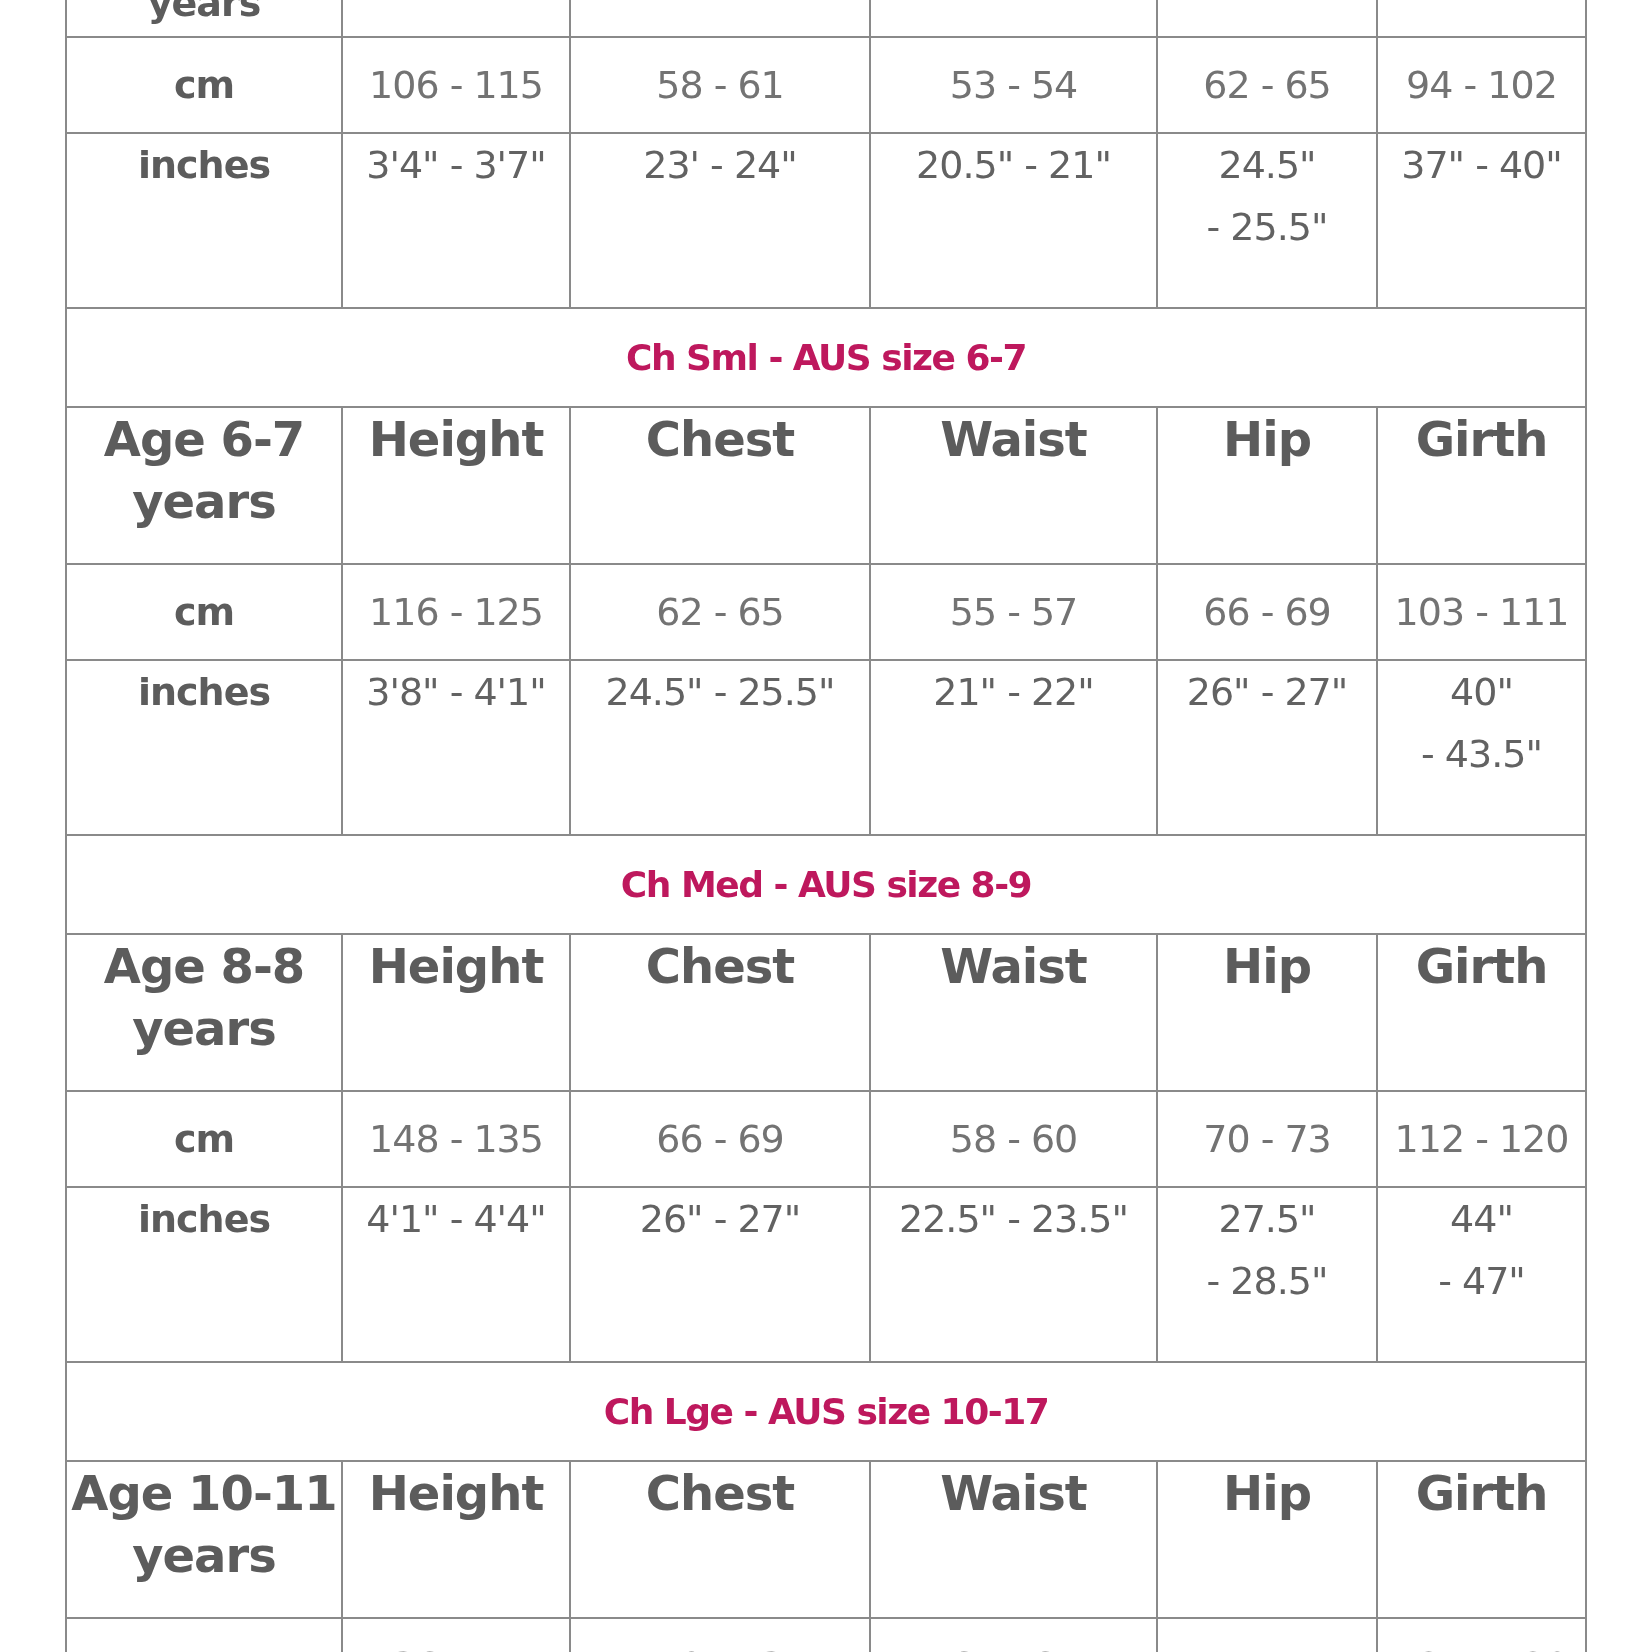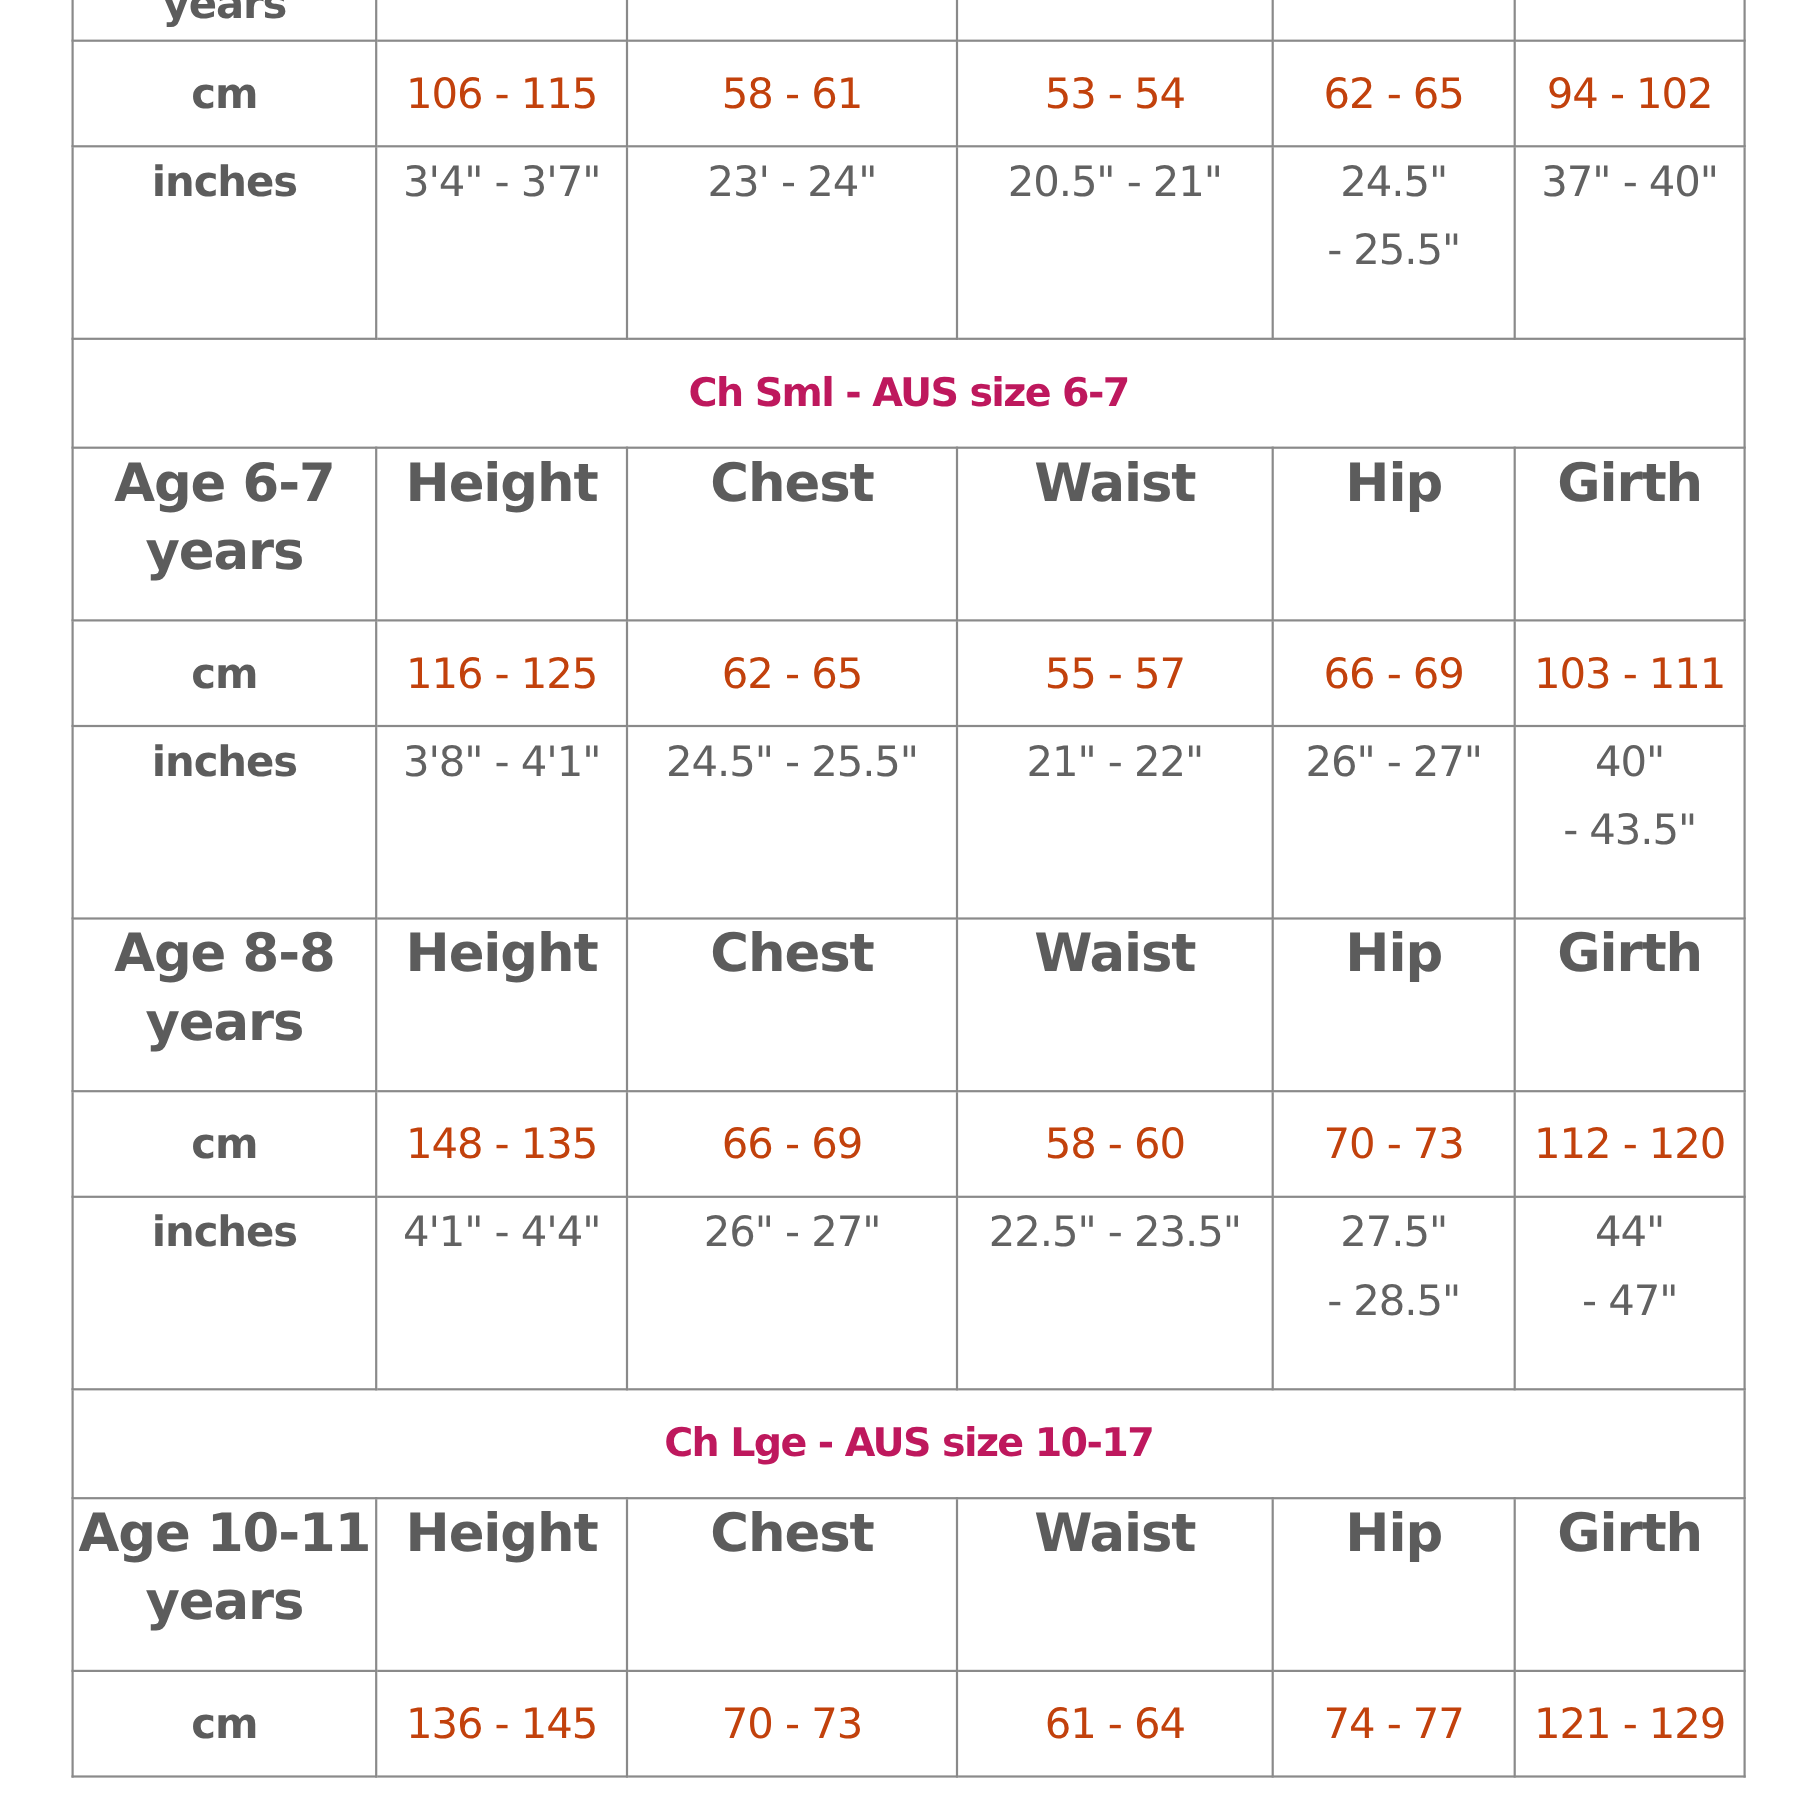"106 - 115" .row-cm td { color: #c2410c -> #737373 }
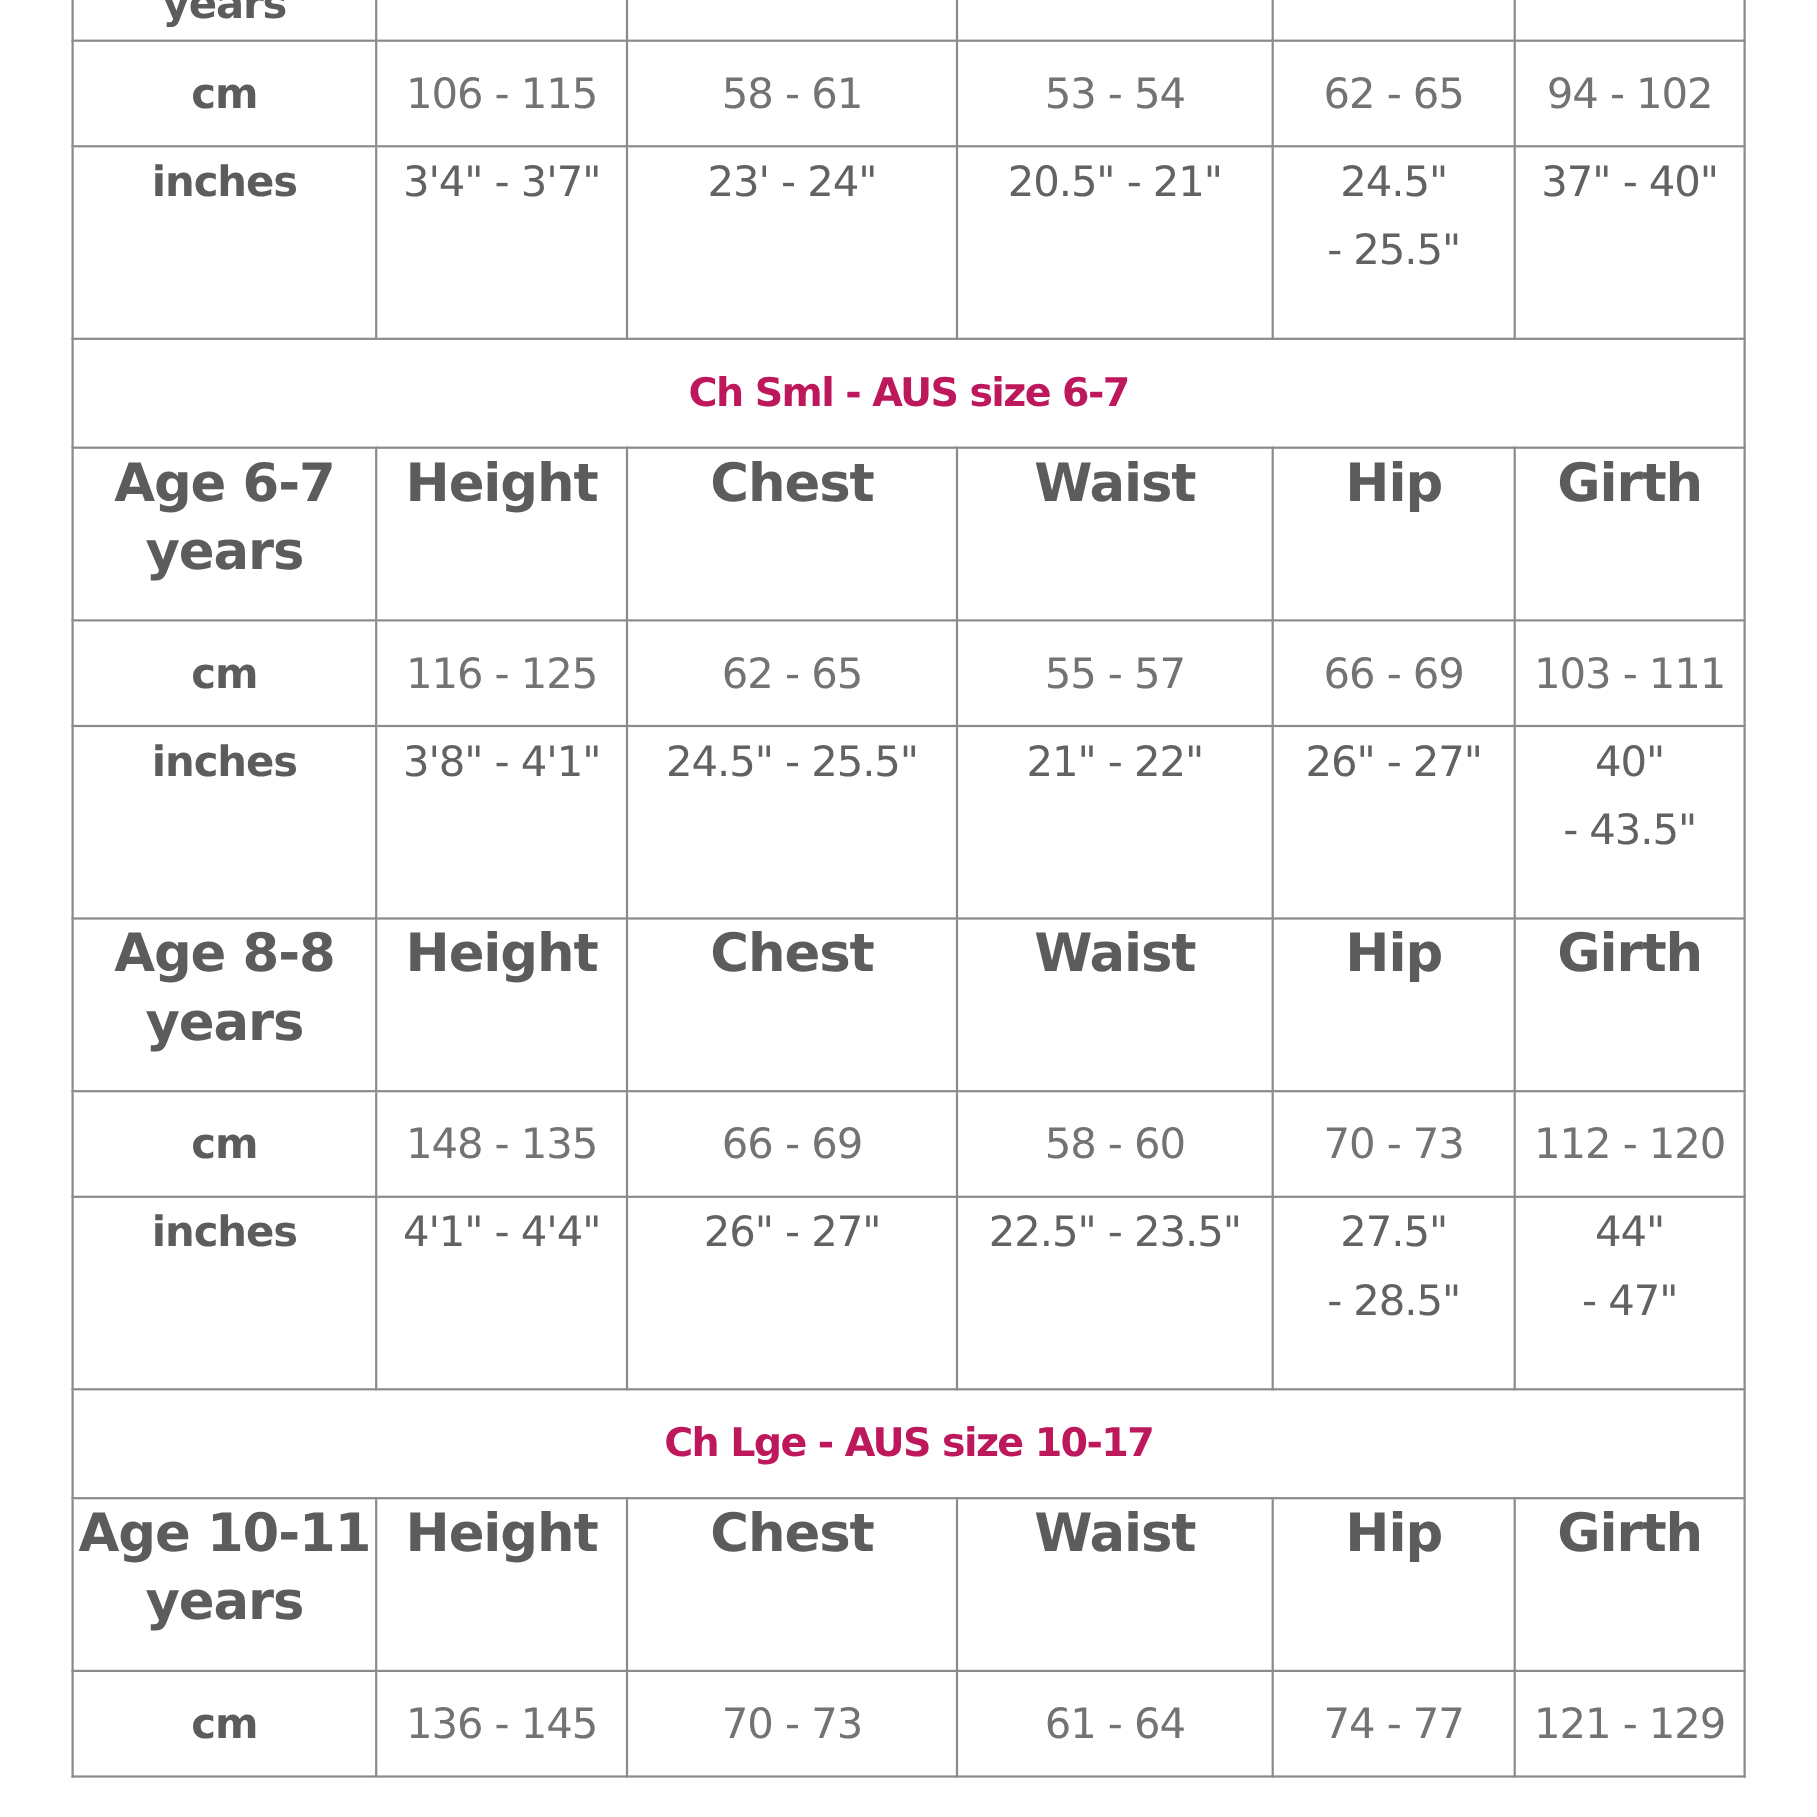"Ch Med - AUS size" tr.row-title { html: none -> <tr> <td>Ch Med - AUS size 8-9</td> </tr> }
